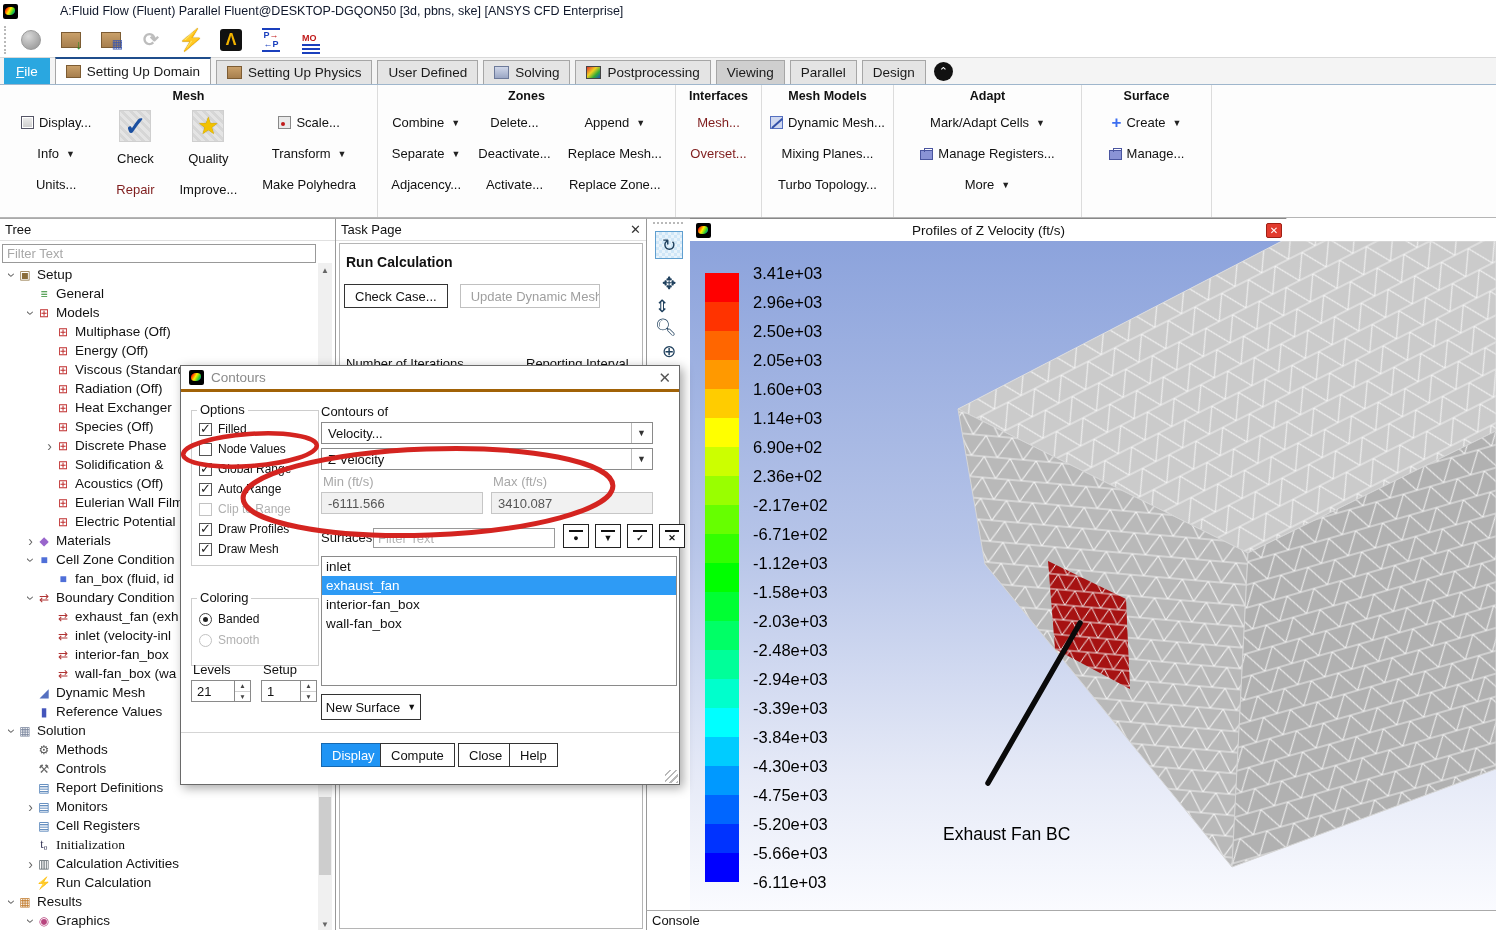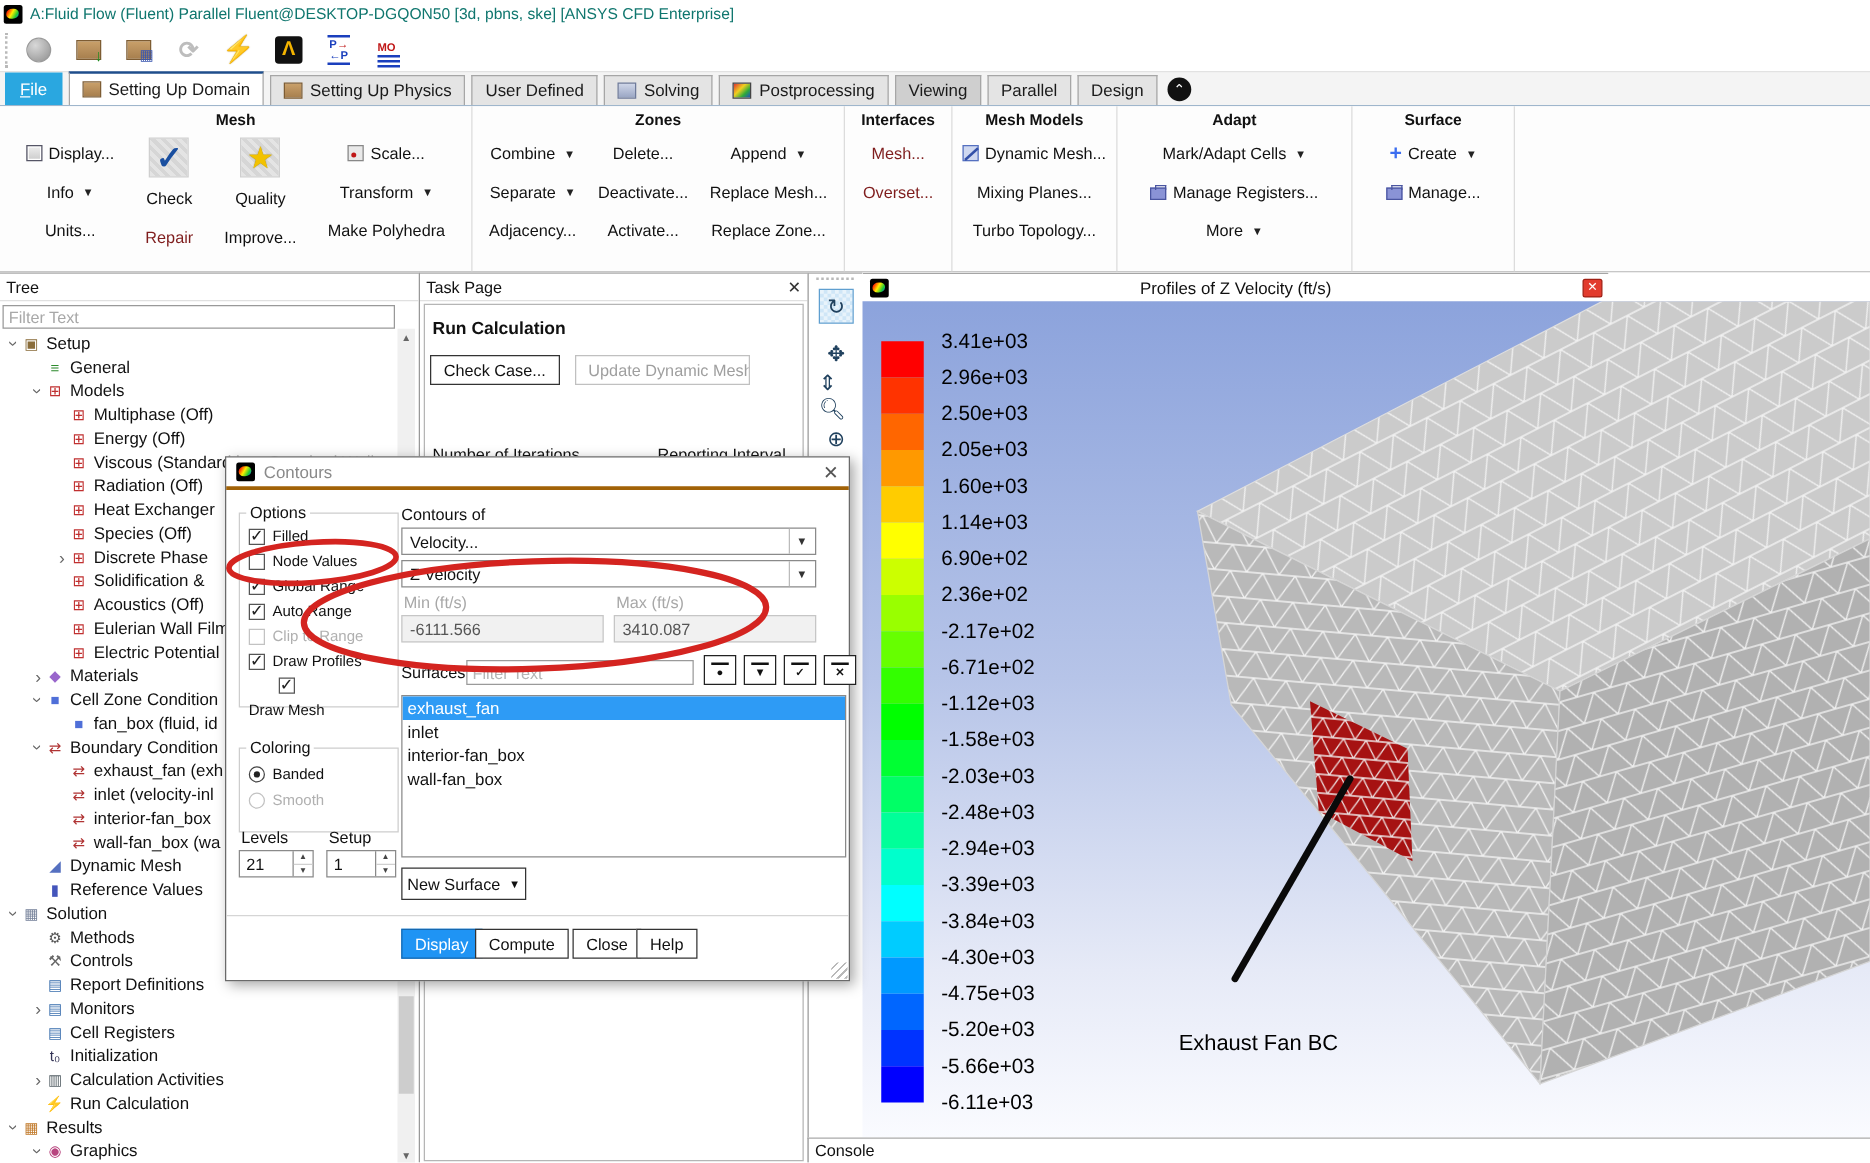"A:Fluid Flow (Fluent) Parallel" #titlebar .ttl { color: #0f766e -> #0f172a; margin-left: none -> 36px }
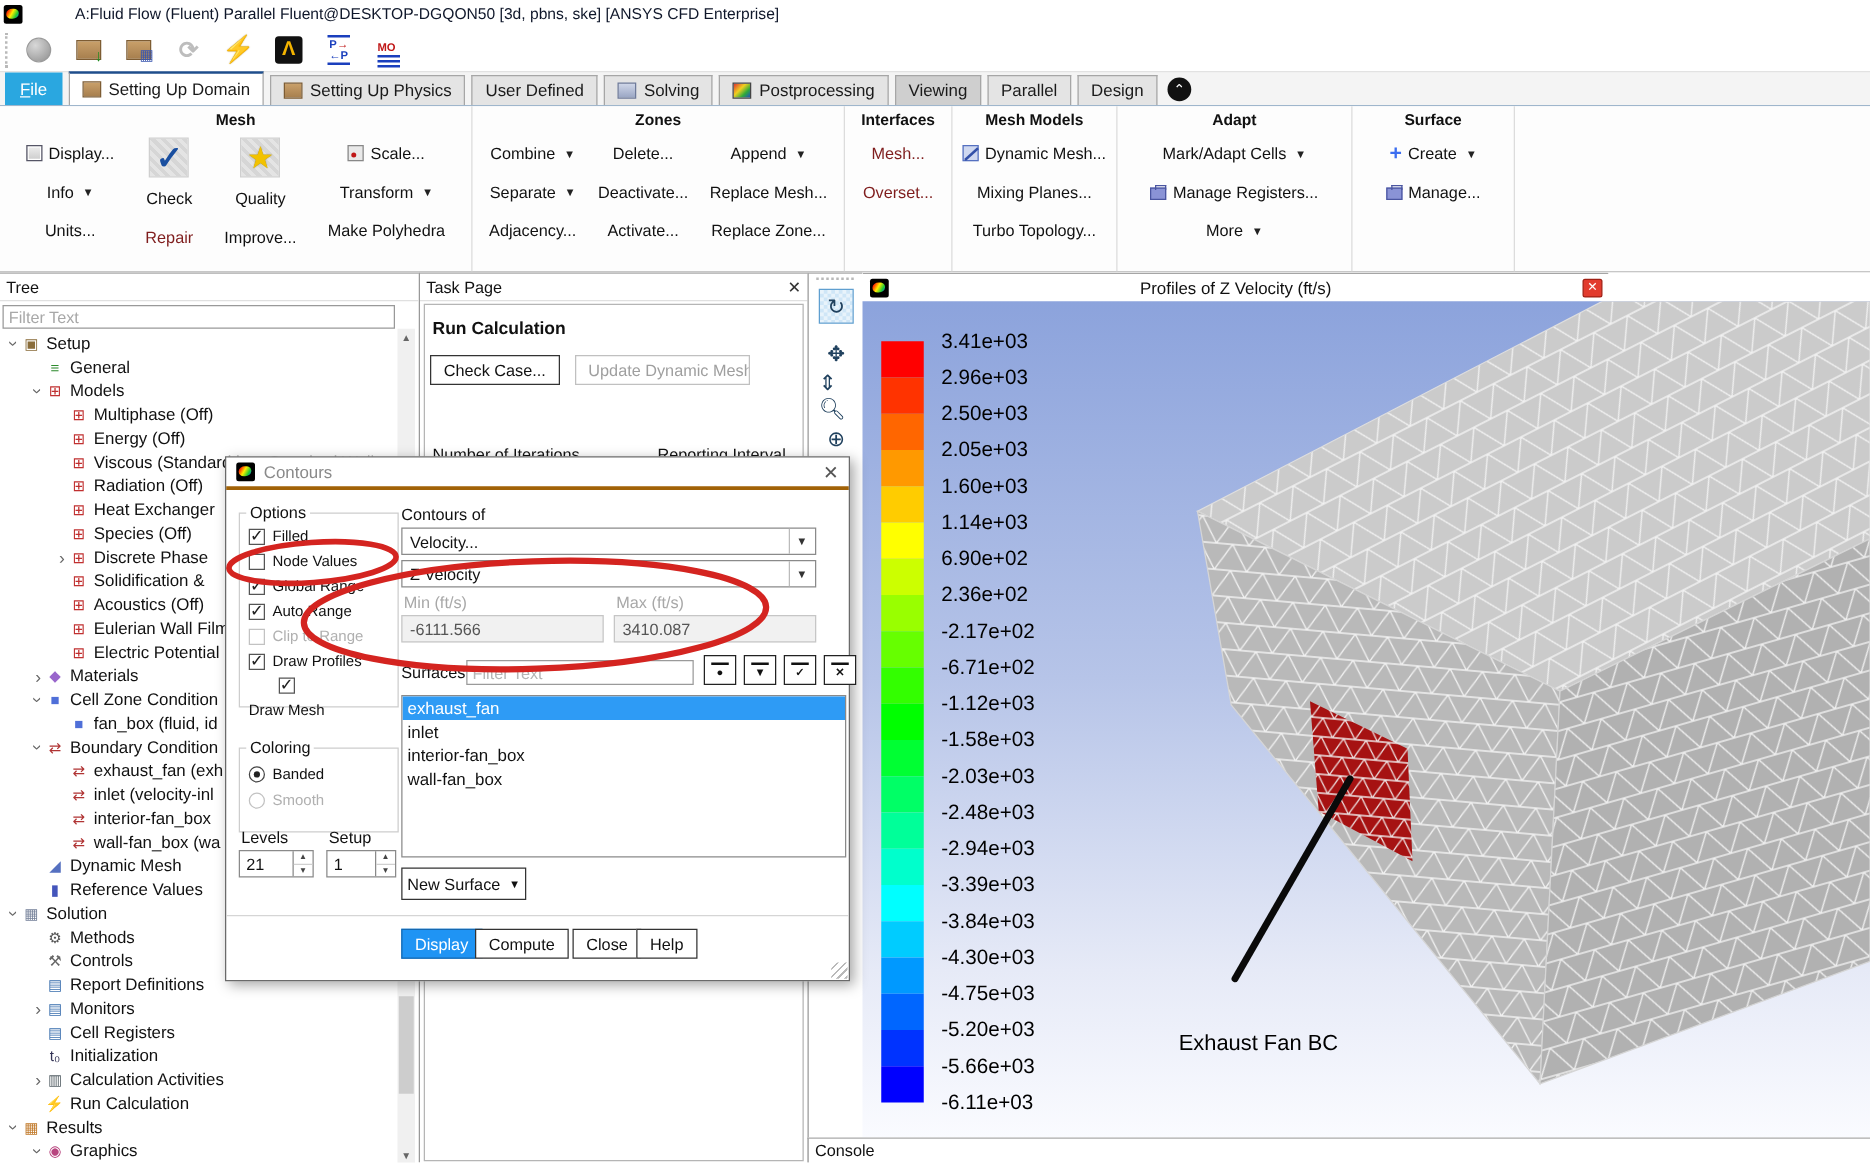"Draw Mesh" div.chkrow { flex-direction: column -> none }
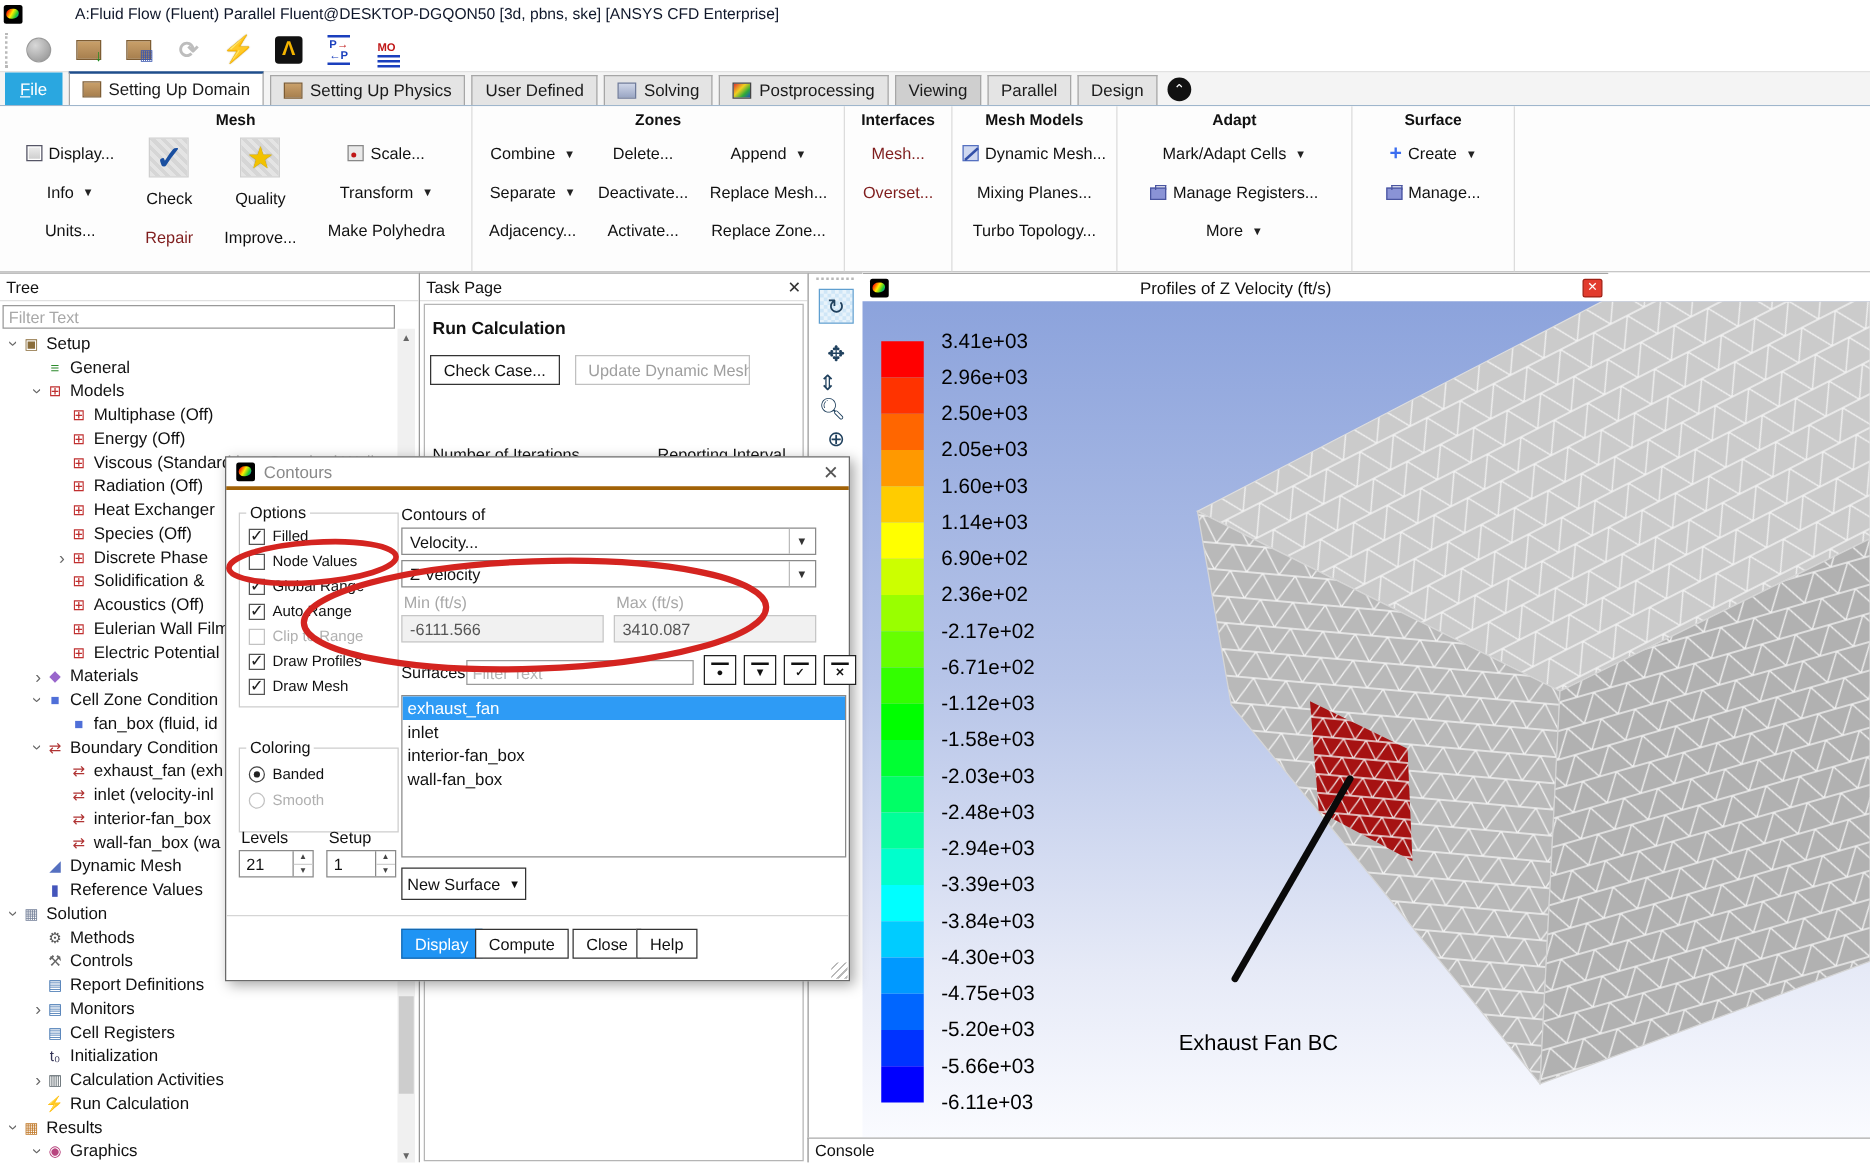"exhaust_fan" div.sitem { order: before "inlet" -> after "inlet" }
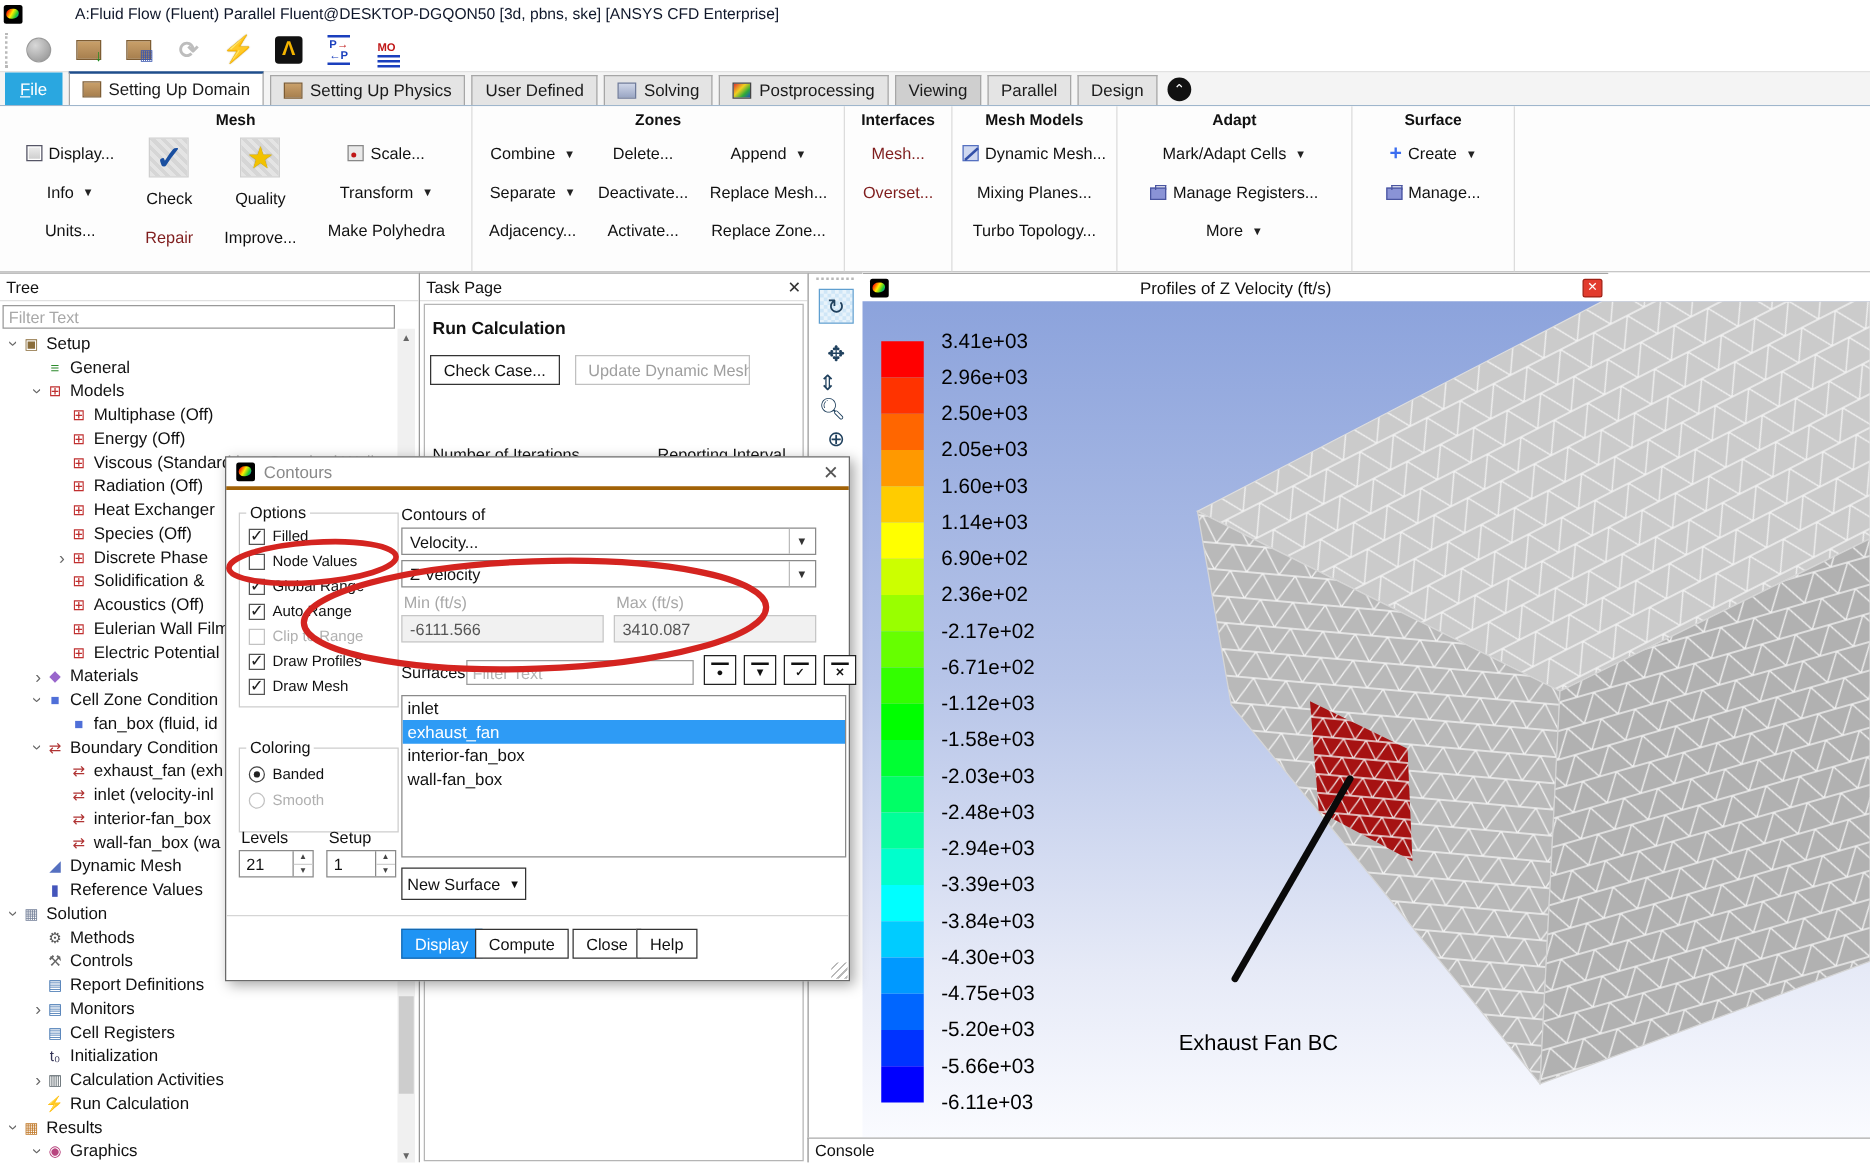"t₀" div.trow { font-family: none -> Liberation Serif, serif }
